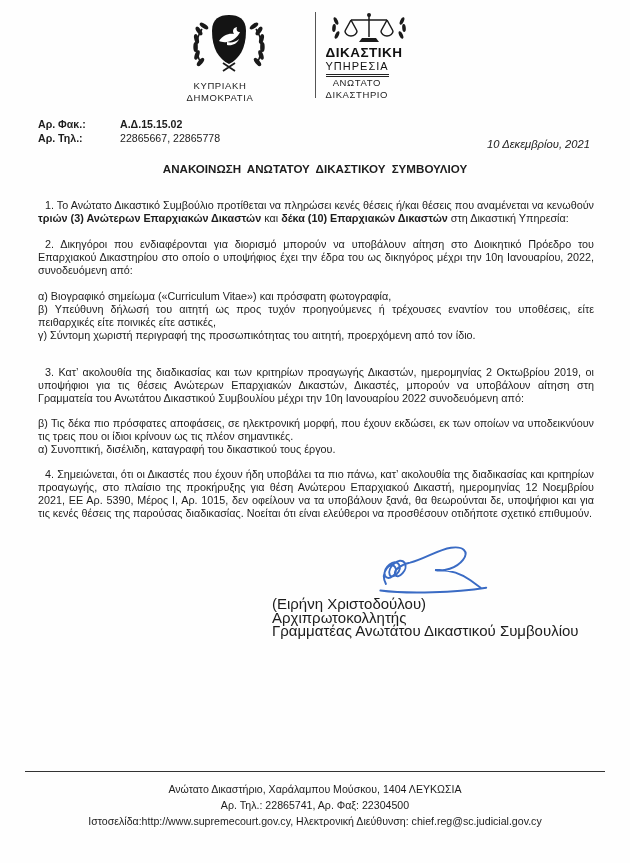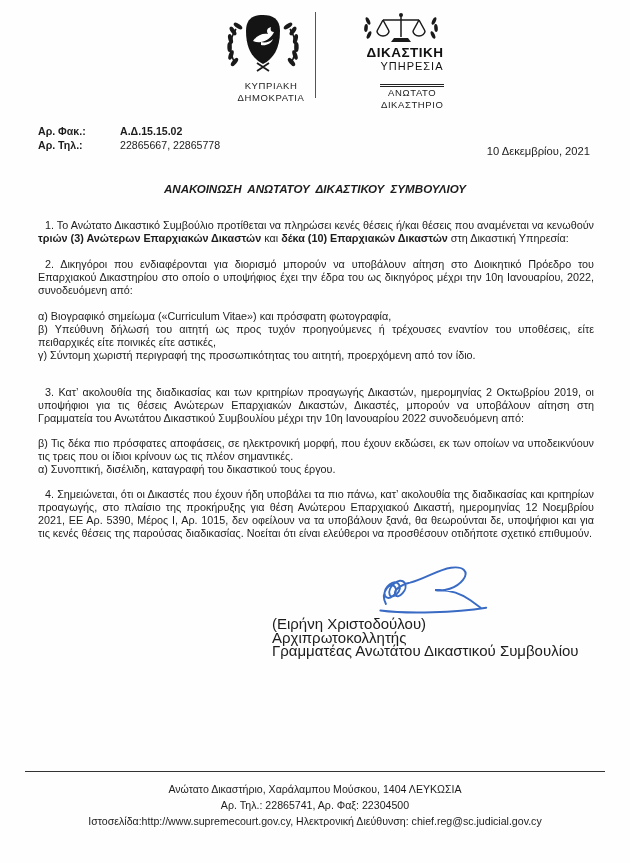"ΔΙΚΑΣΤΙΚΗ" .hdr-col { align-items: flex-end -> flex-start }
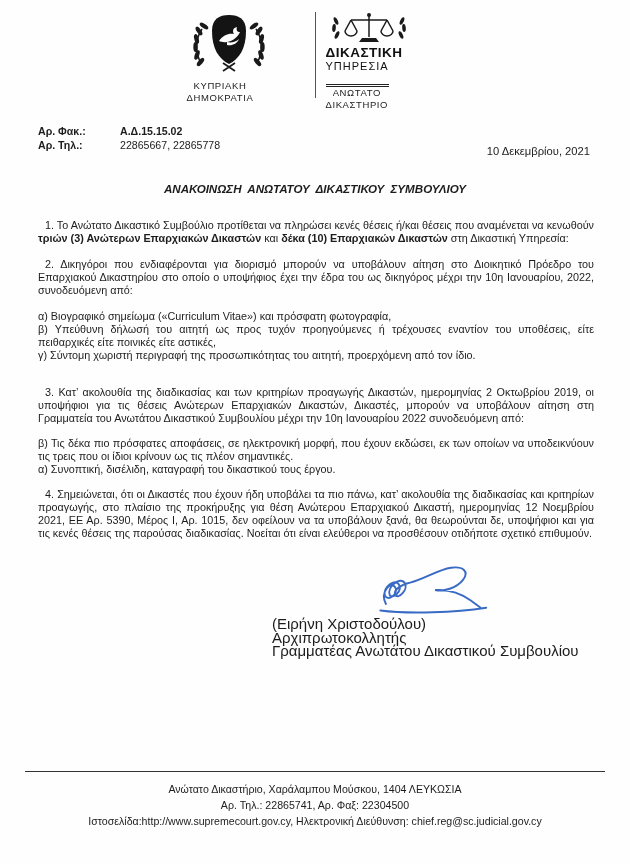"ΥΠΗΡΕΣΙΑ" .svc-sub { padding-bottom: 11px -> 1px }
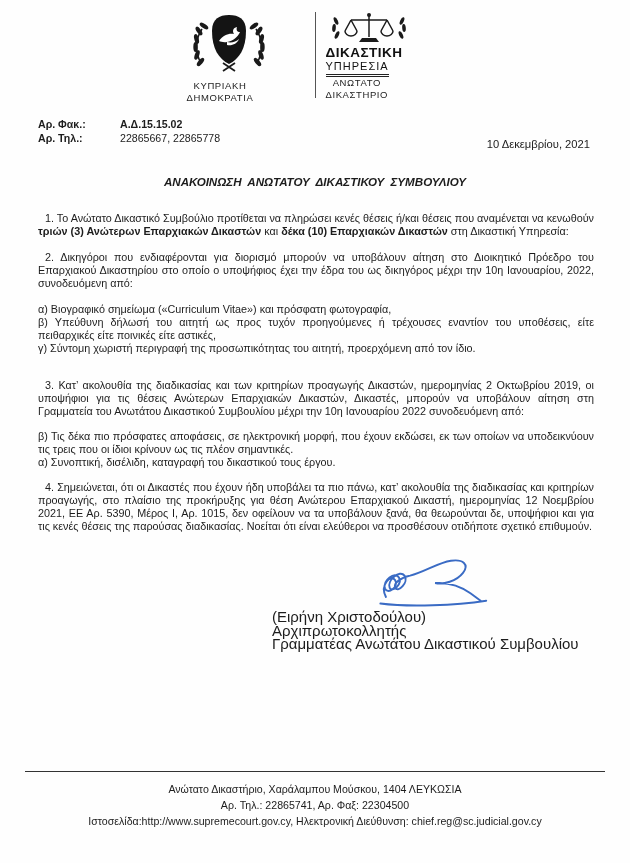"10 Δεκεμβρίου, 2021" .date { font-style: none -> italic }
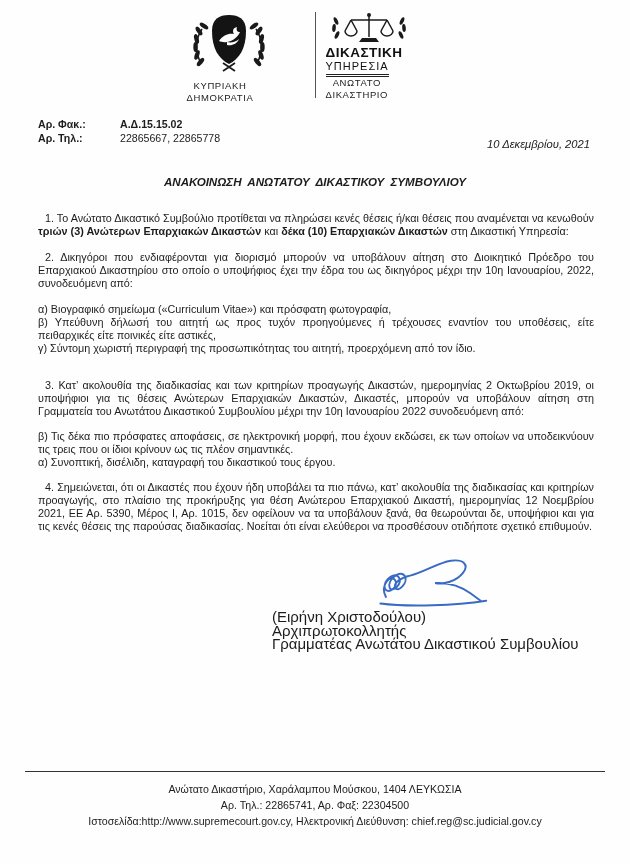"ΑΝΑΚΟΙΝΩΣΗ ΑΝΩΤΑΤΟΥ ΔΙΚΑΣΤΙΚΟΥ" .title { font-style: italic -> none; margin-top: 30px -> 17px }
